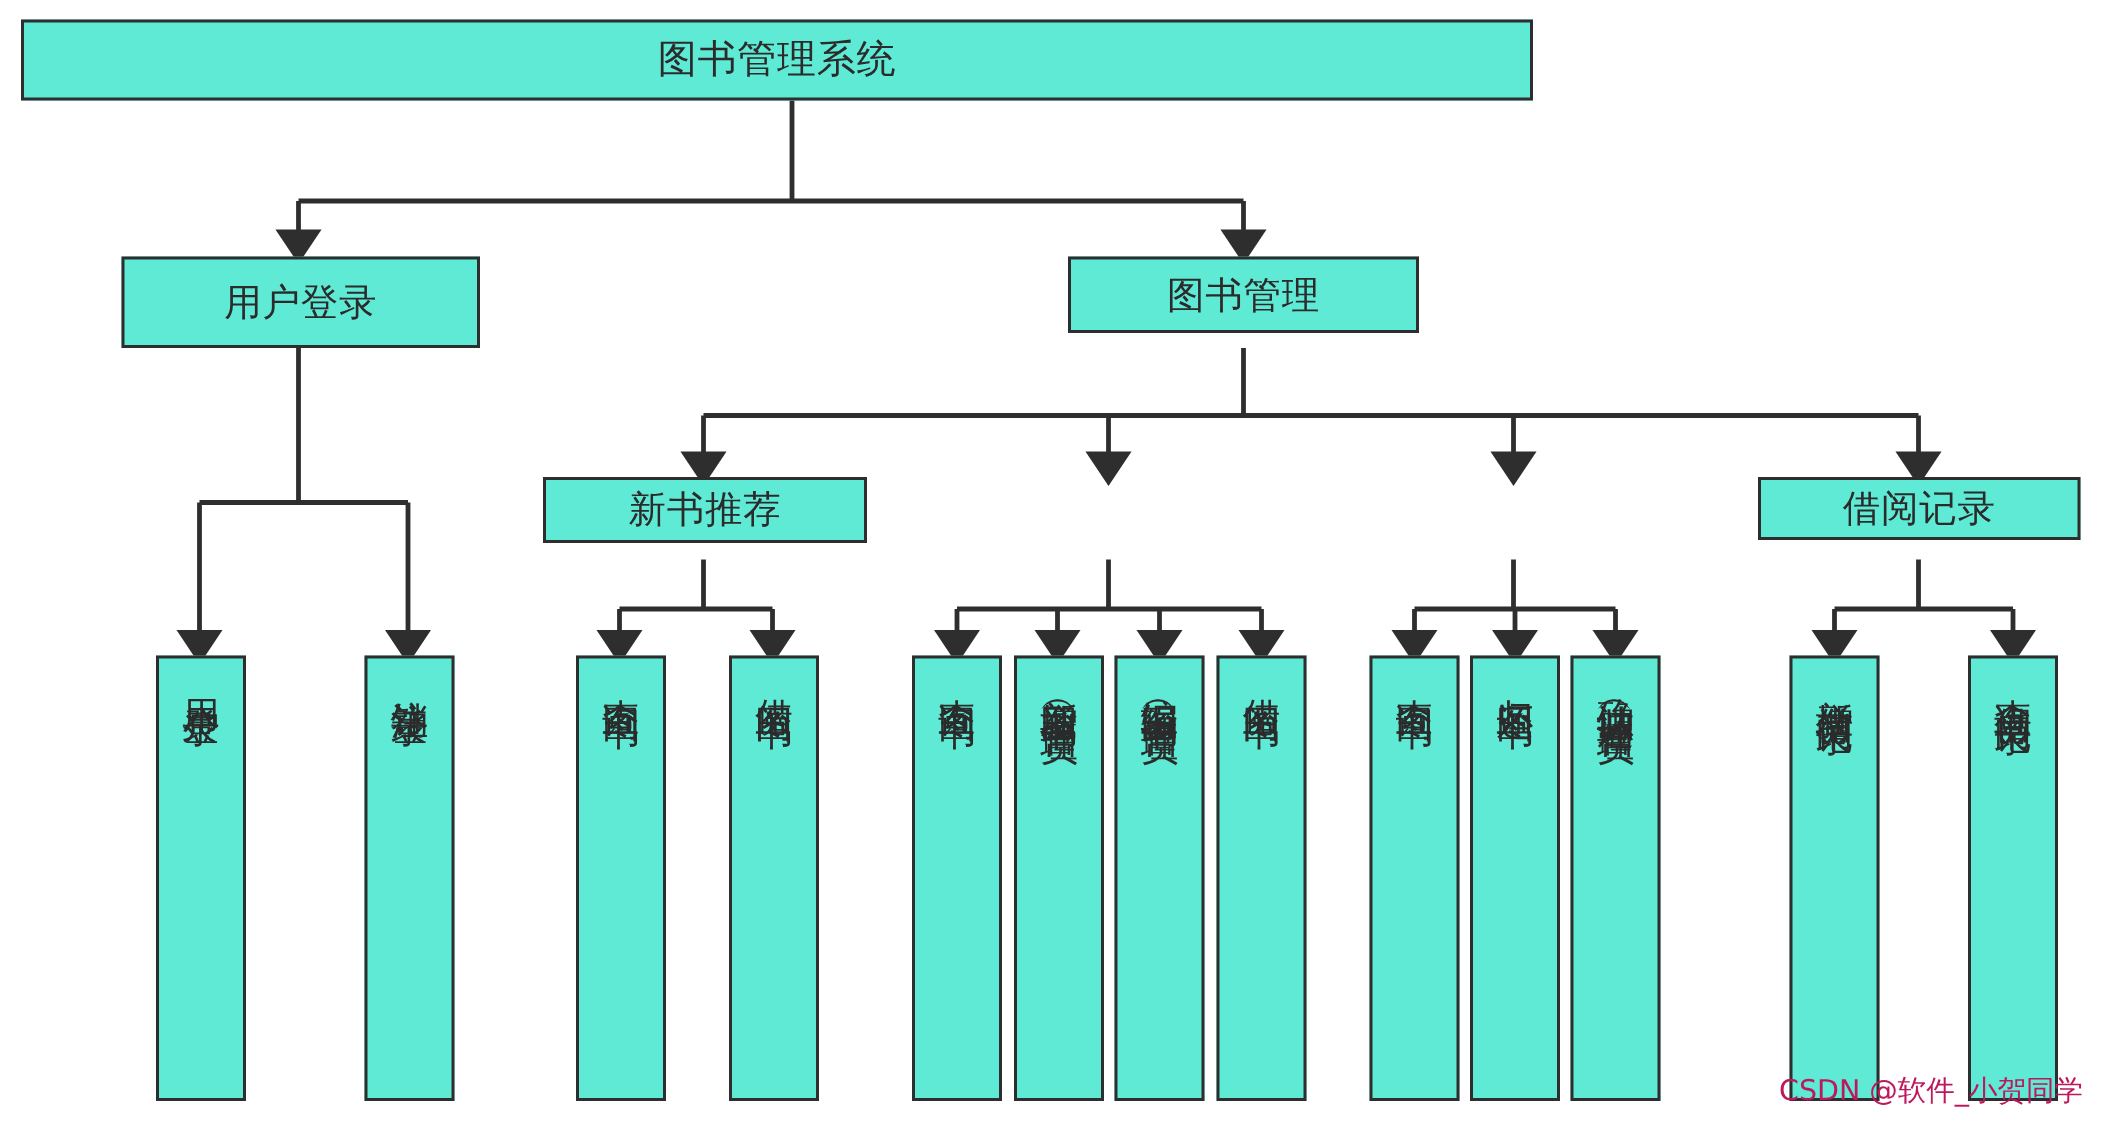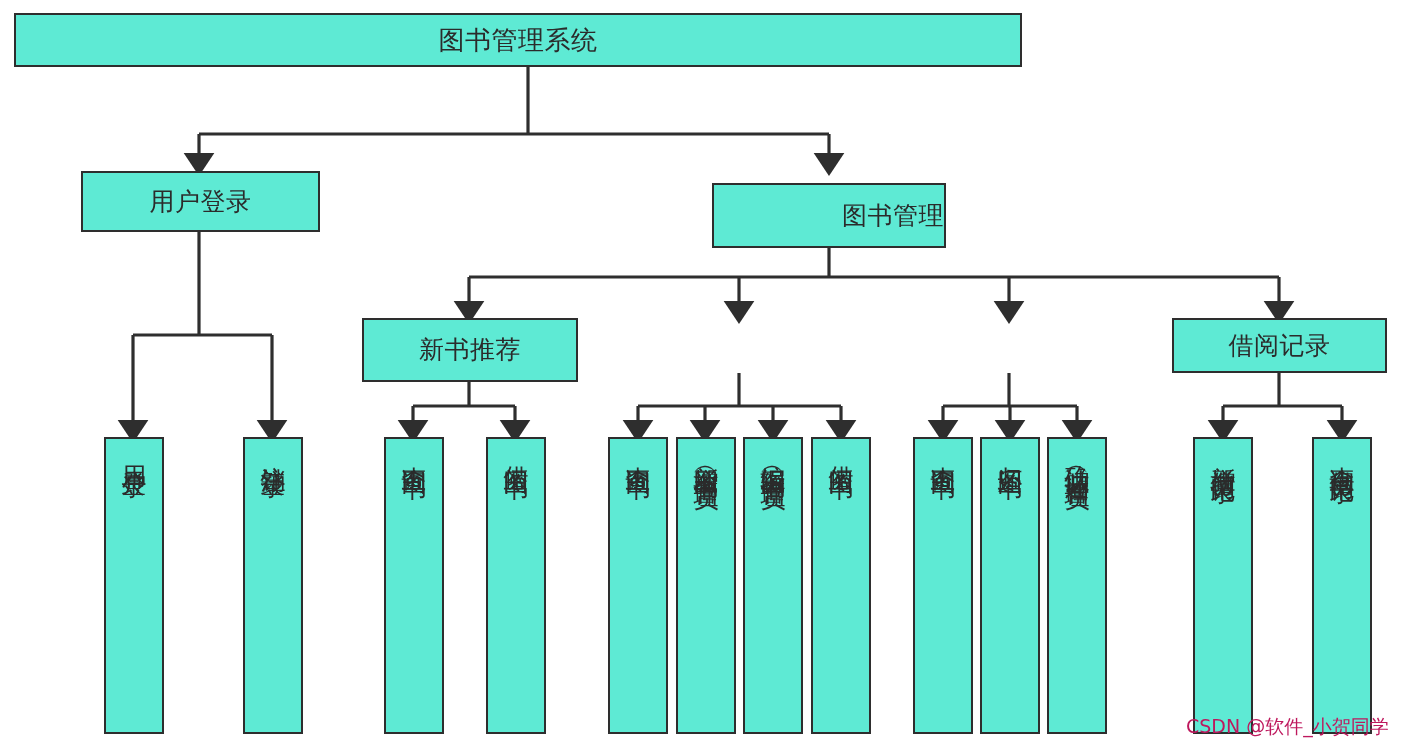"图书管理" div.node { height: 65px -> 51px; justify-content: flex-end -> none; top: 183px -> 171px }
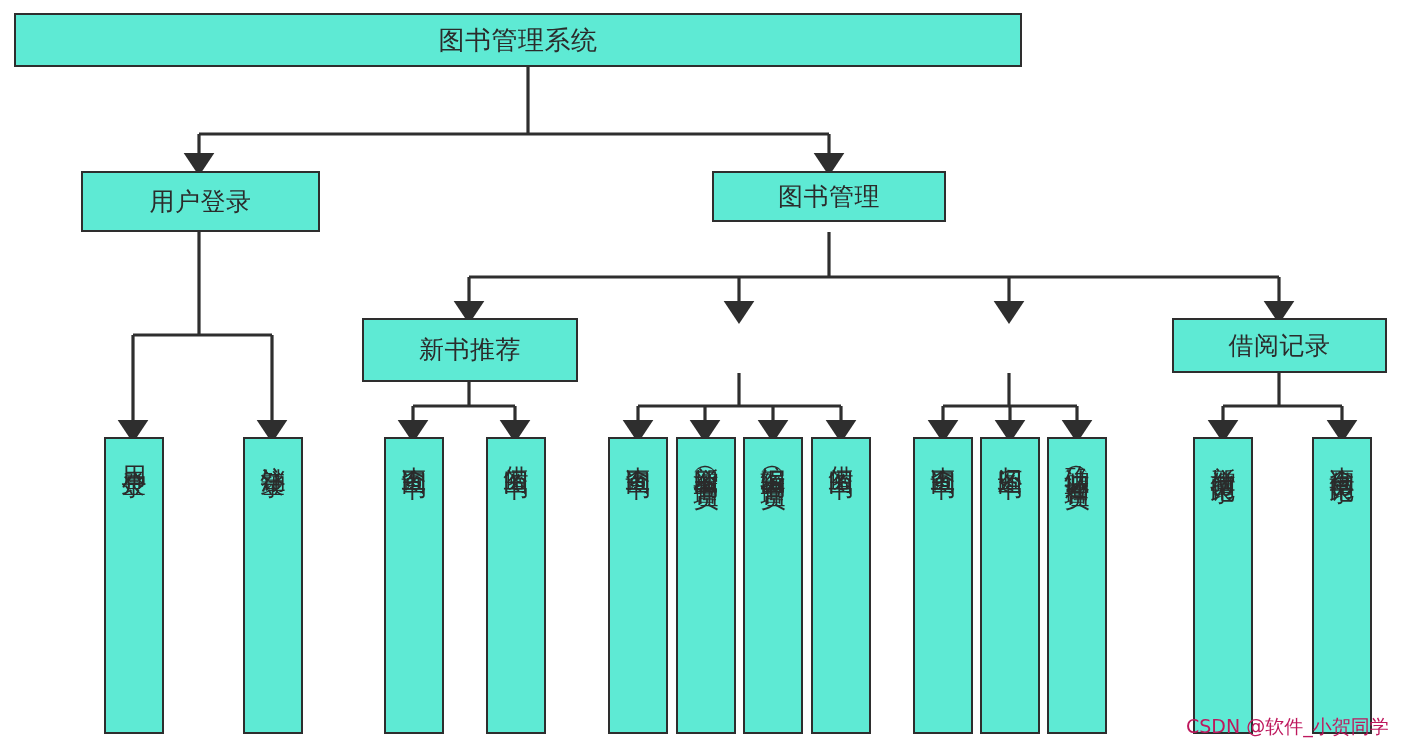"新书推荐" div.node { height: 64px -> 44px }
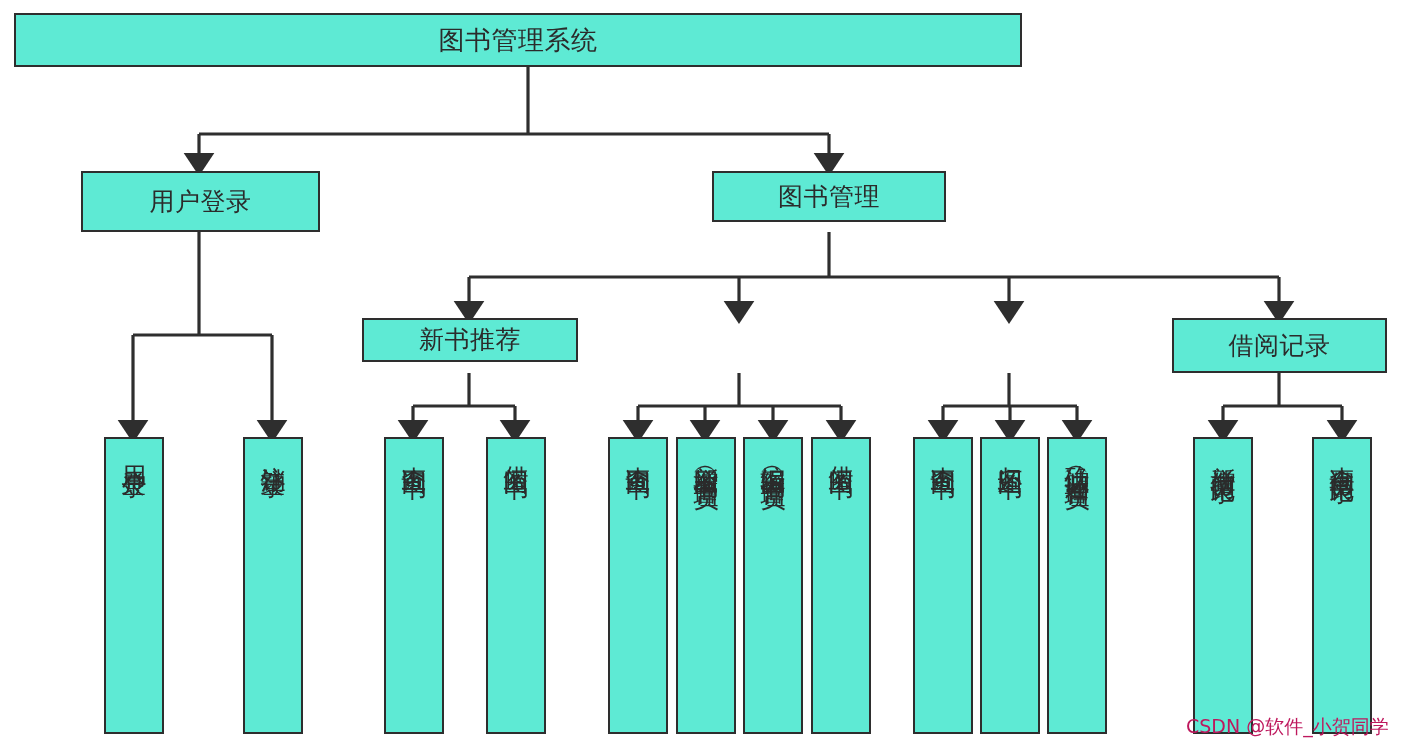"借阅记录" div.node { height: 55px -> 42px }
